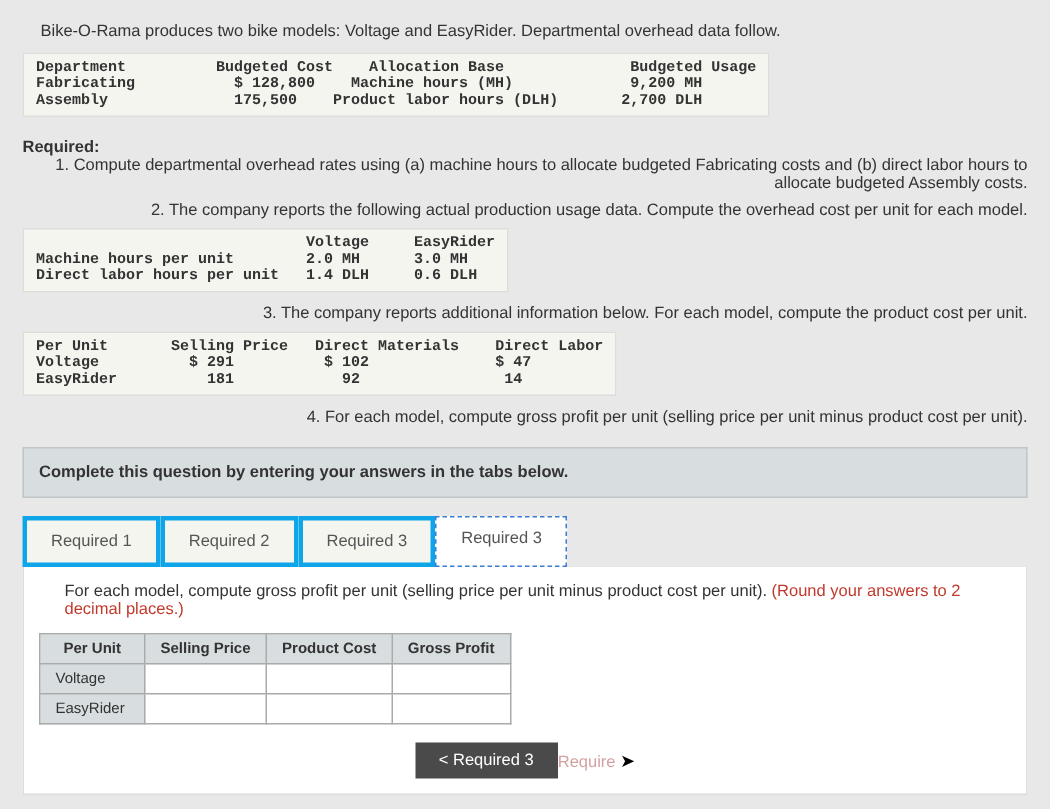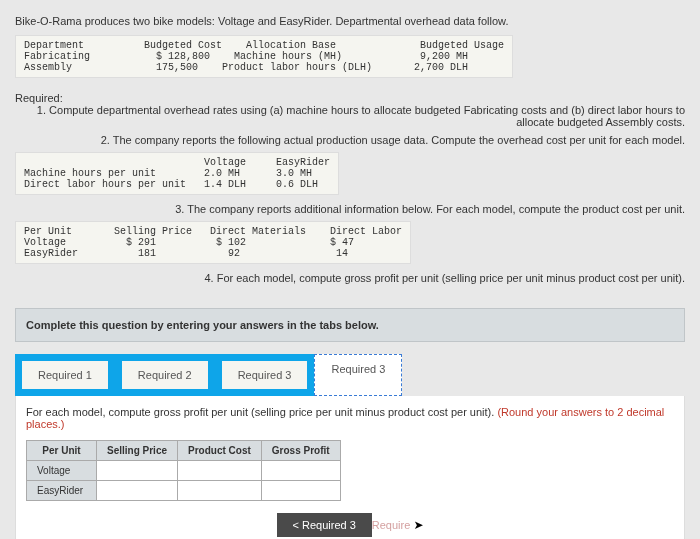"Bike-O-Rama produces two bike models:" .intro { margin-left: none -> 12px }
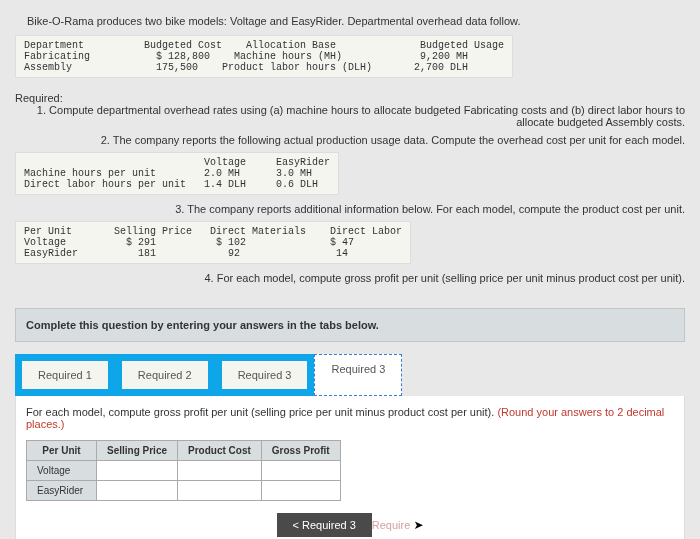"Department Budgeted Cost Allocation Base" .data-row { font-weight: none -> bold }
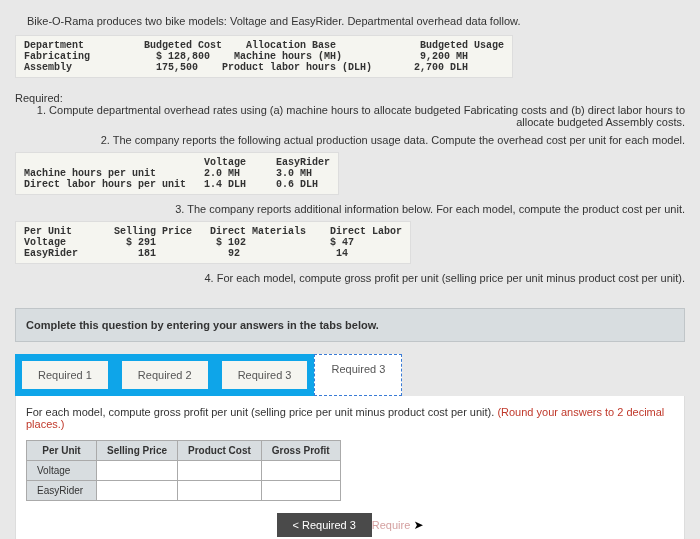"Required:" .section-heading { font-weight: normal -> bold }
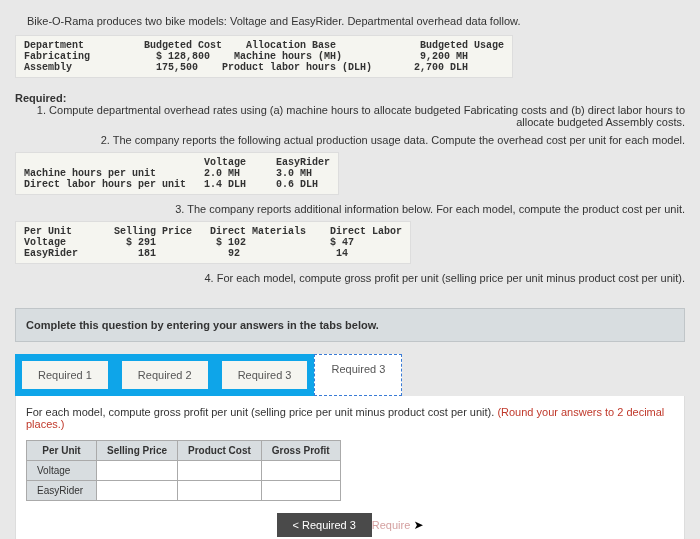"Complete this question by entering" .instruction-bar { margin-top: 24px -> 14px }
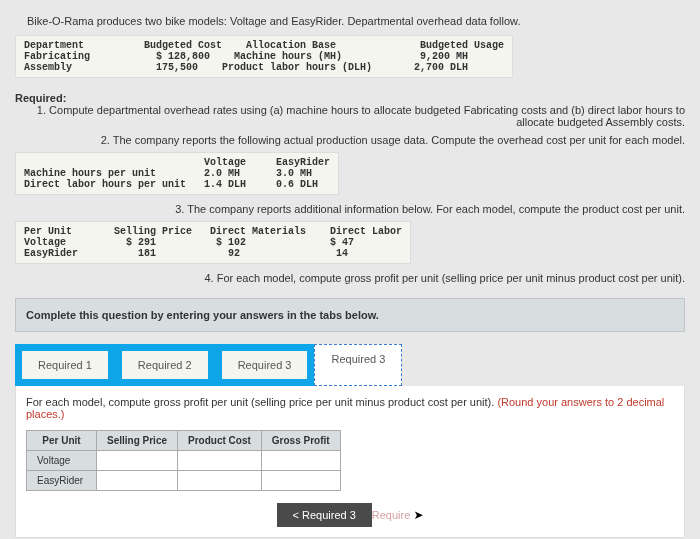"Required 1" .tab { border: 7px solid #0ea5e9 -> 3px solid #0ea5e9 }
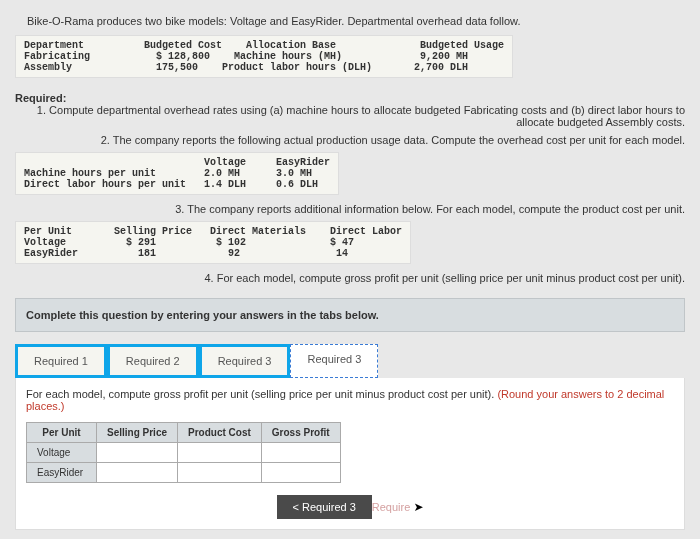"For each model, compute gross" .tab-instruction { margin-left: none -> 17px }
